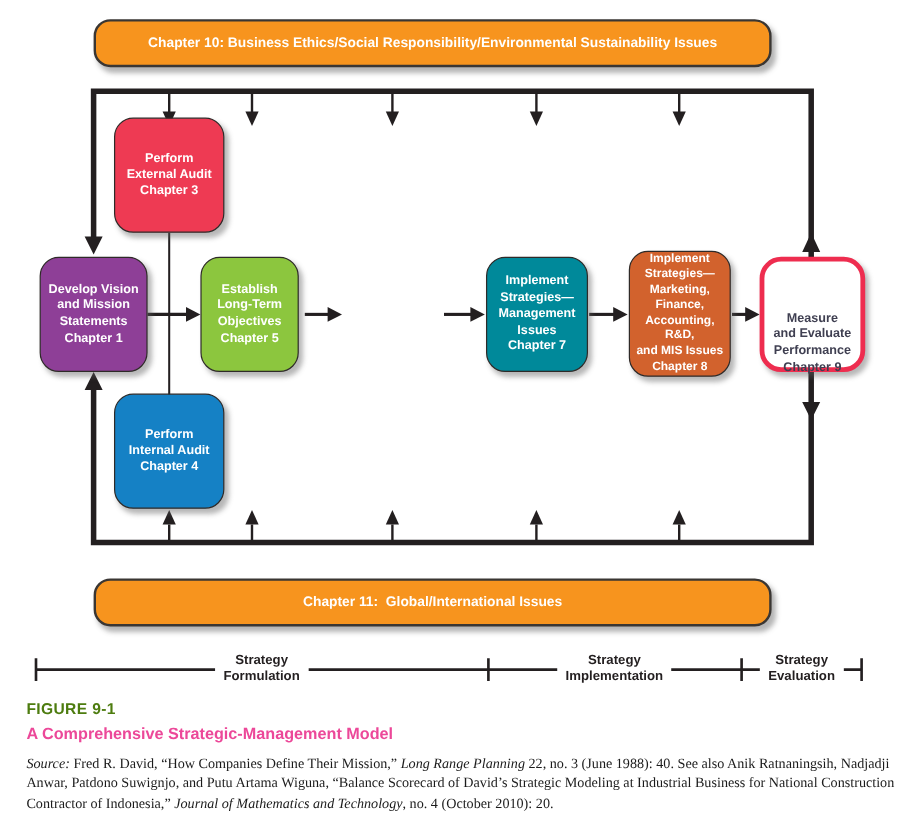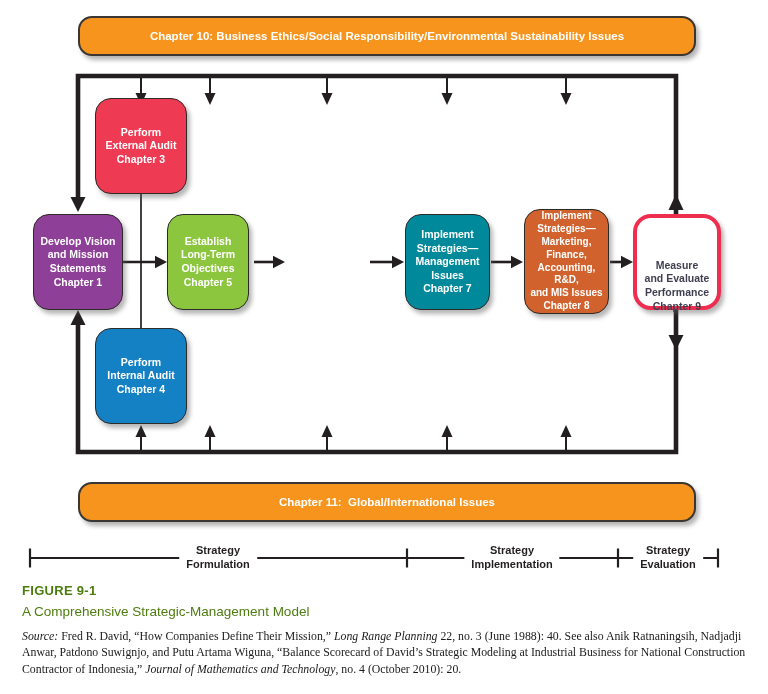"Chapter 10: Business Ethics/Social" .bar { width: 618px -> 565px }
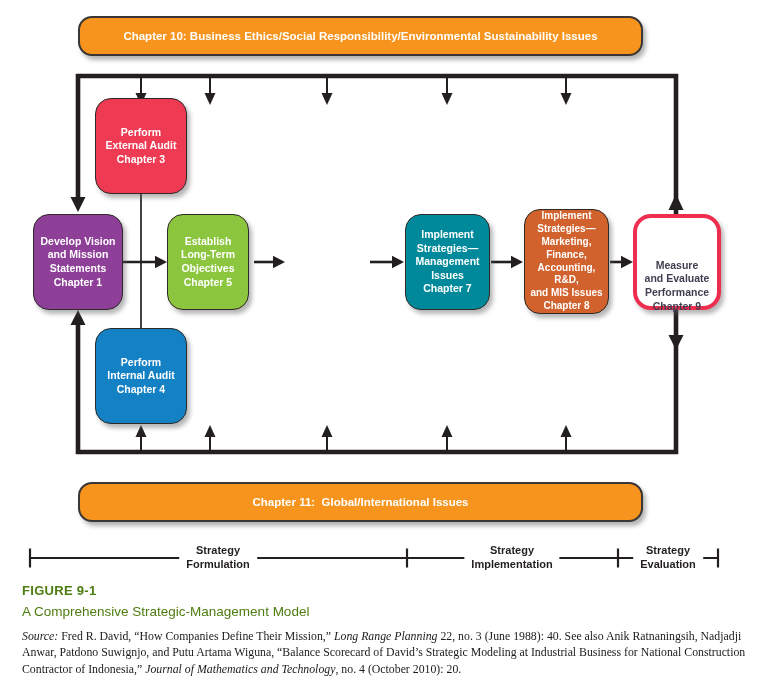"A Comprehensive Strategic-Management" .fig-title { color: #4d7c0f -> #ec4899; font-weight: normal -> bold }
